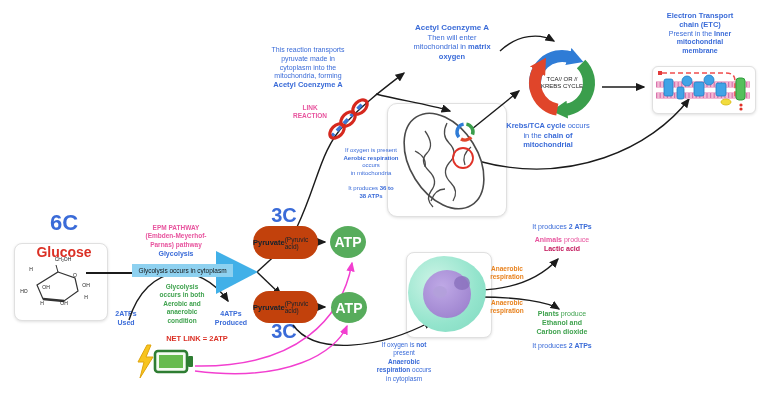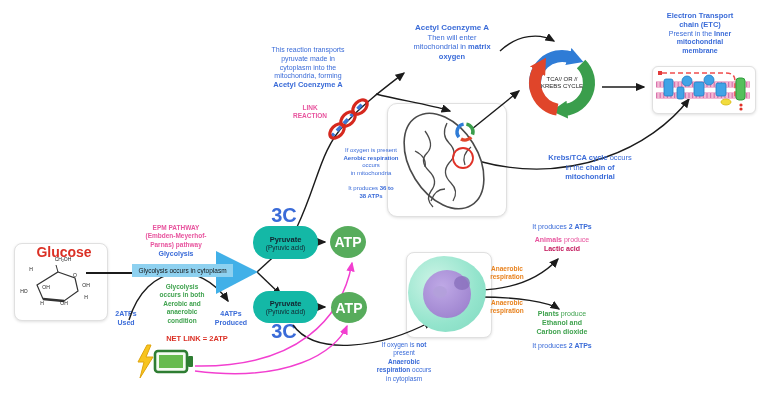"Krebs/TCA cycle occurs" div.t { left: 534px -> 492px; margin-top: 32px -> none }
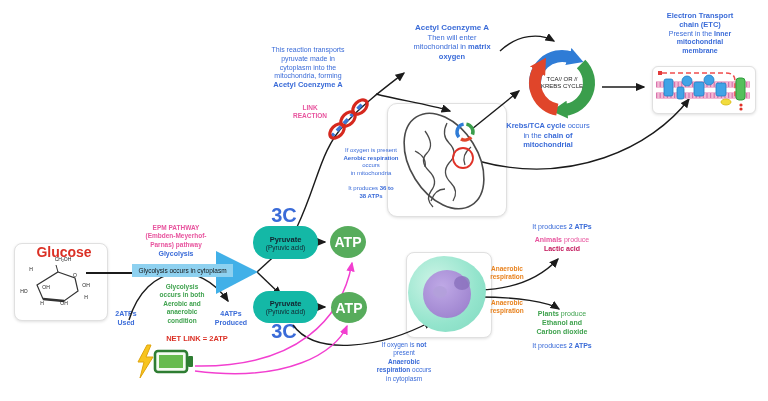"6C" div.t { html: none -> <div>6C</div> }
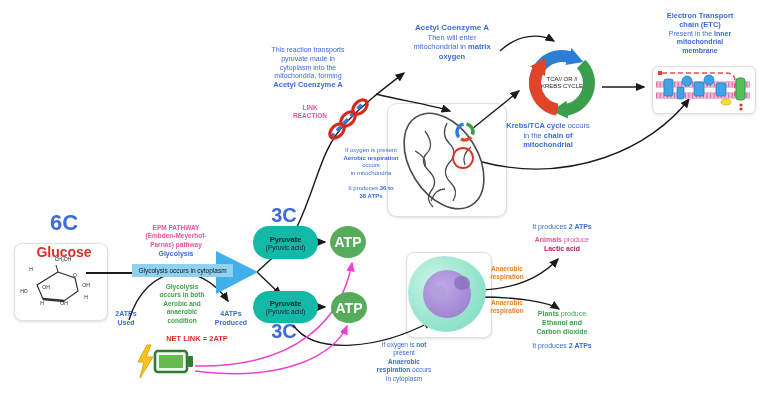"Pyruvate" .pill { background: #14b8a6 -> #c2410c; flex-direction: column -> row; text-align: right -> none }
